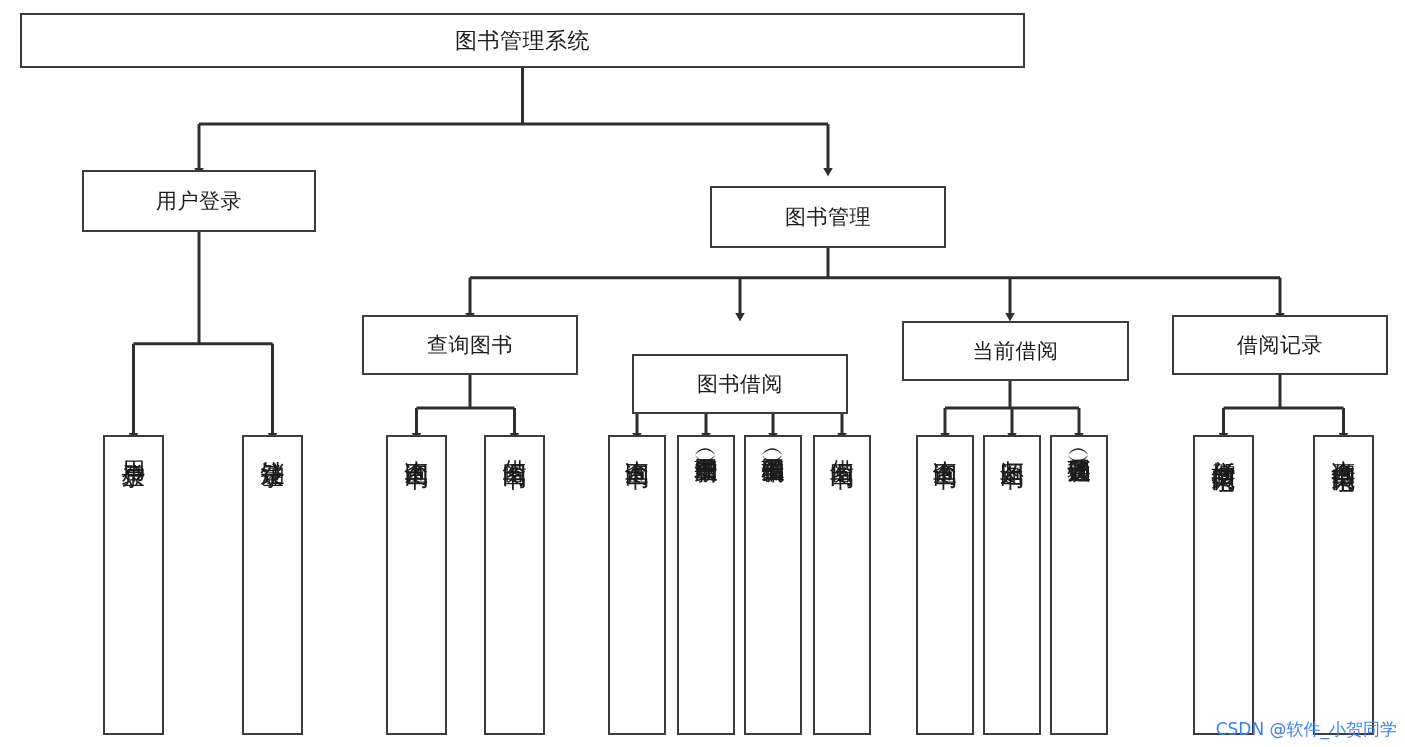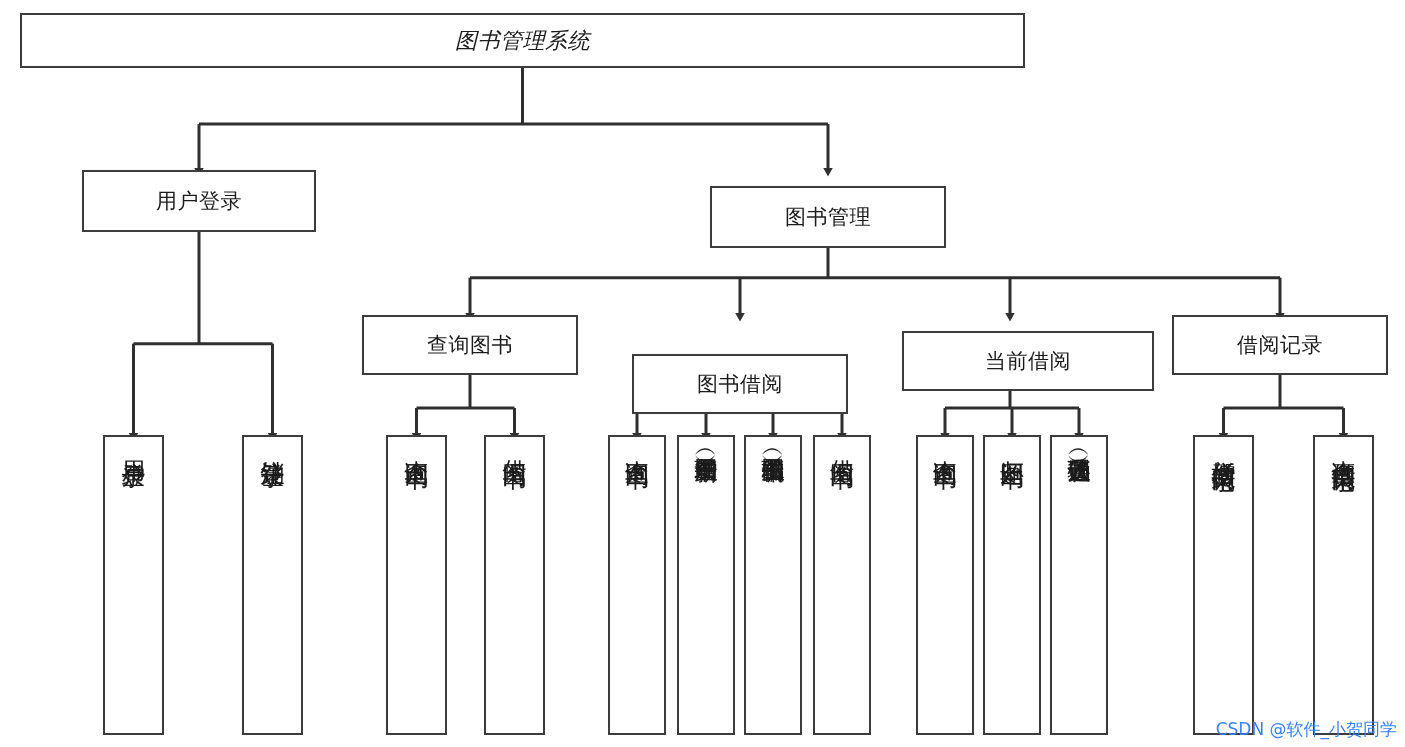"图书管理系统" .node-root .node-label { font-style: italic -> none }
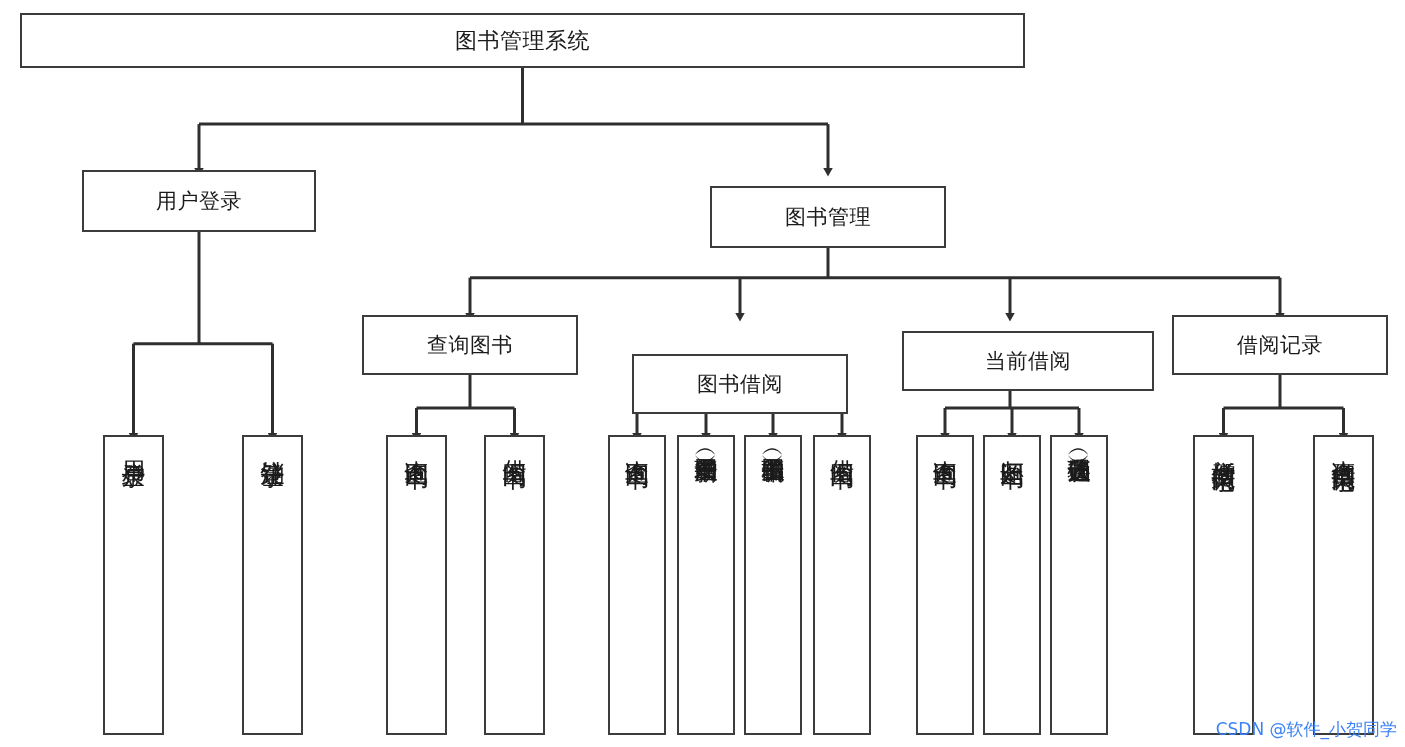"当前借阅" div.node-box { top: 331px -> 321px; width: 252px -> 227px }
